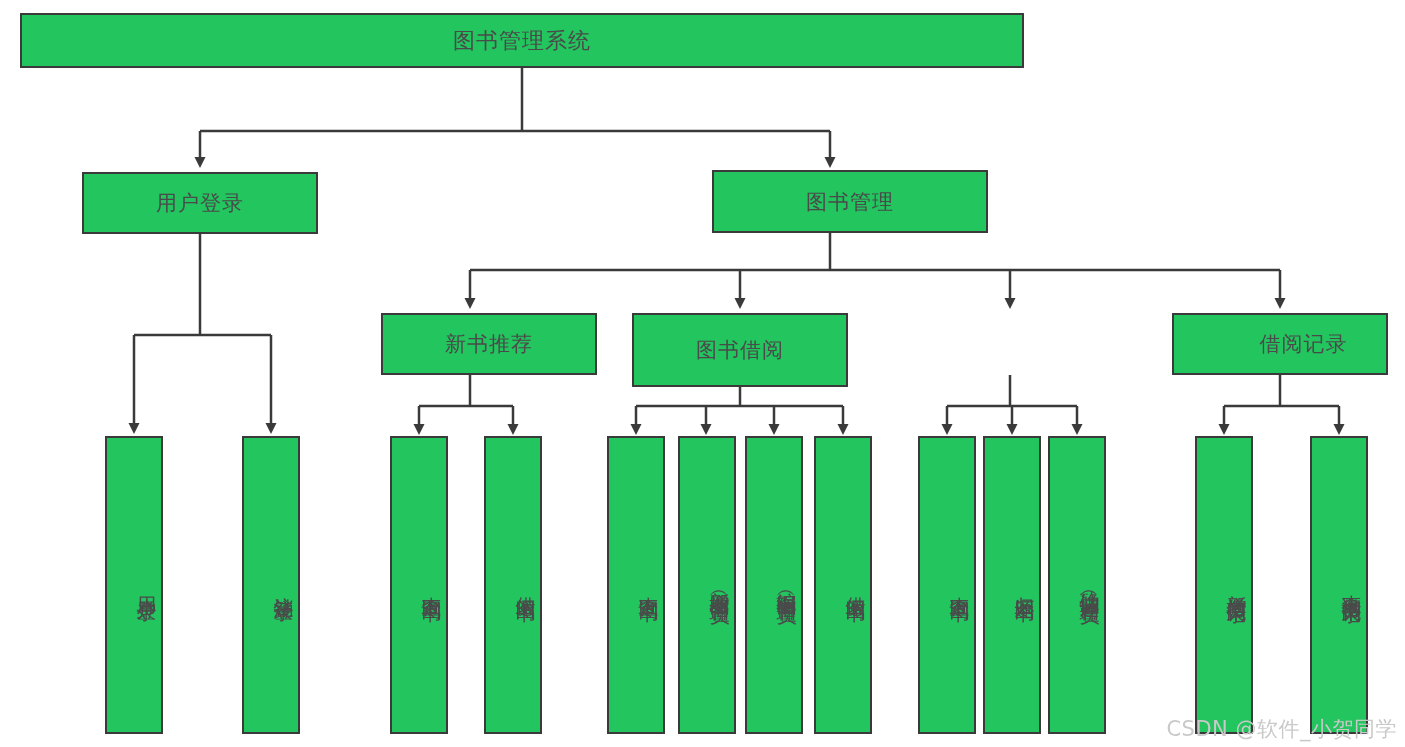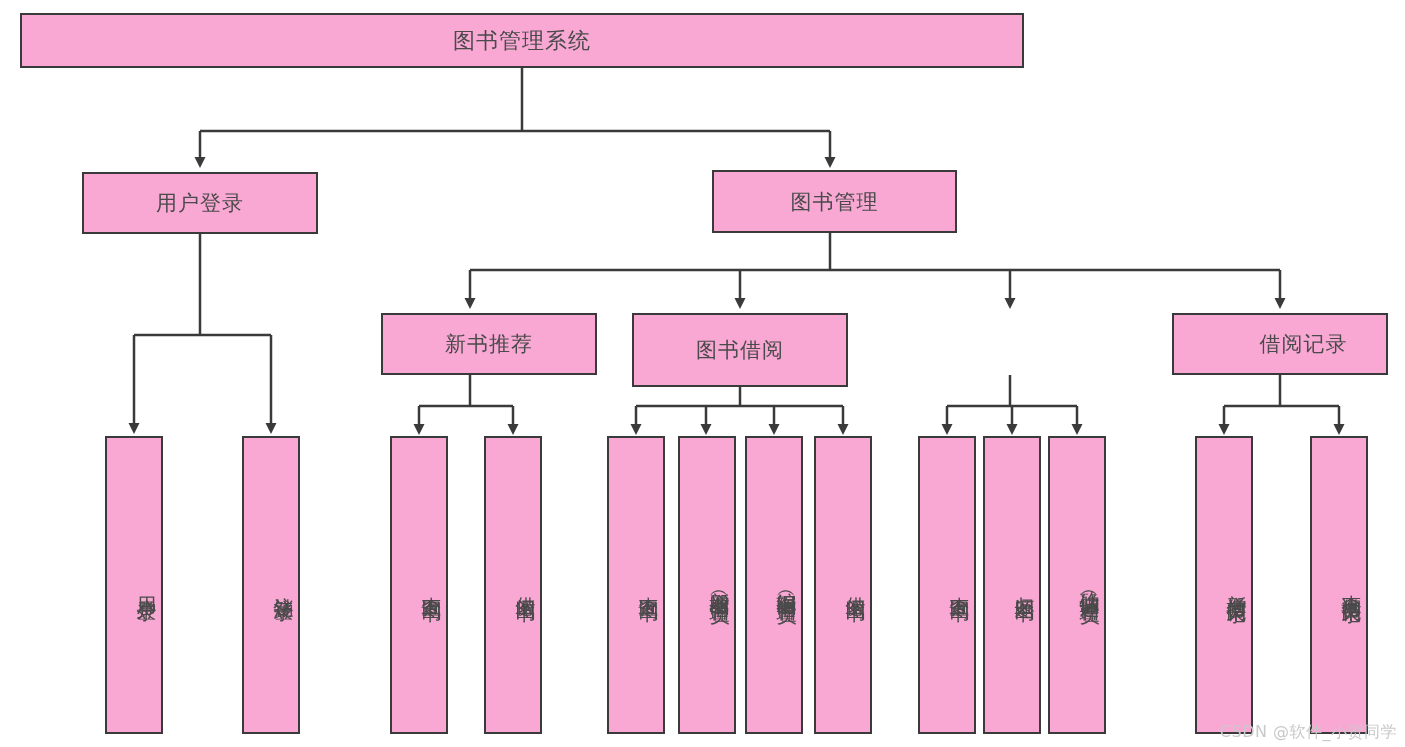"图书管理系统" .node { background: #f9a8d4 -> #22c55e }
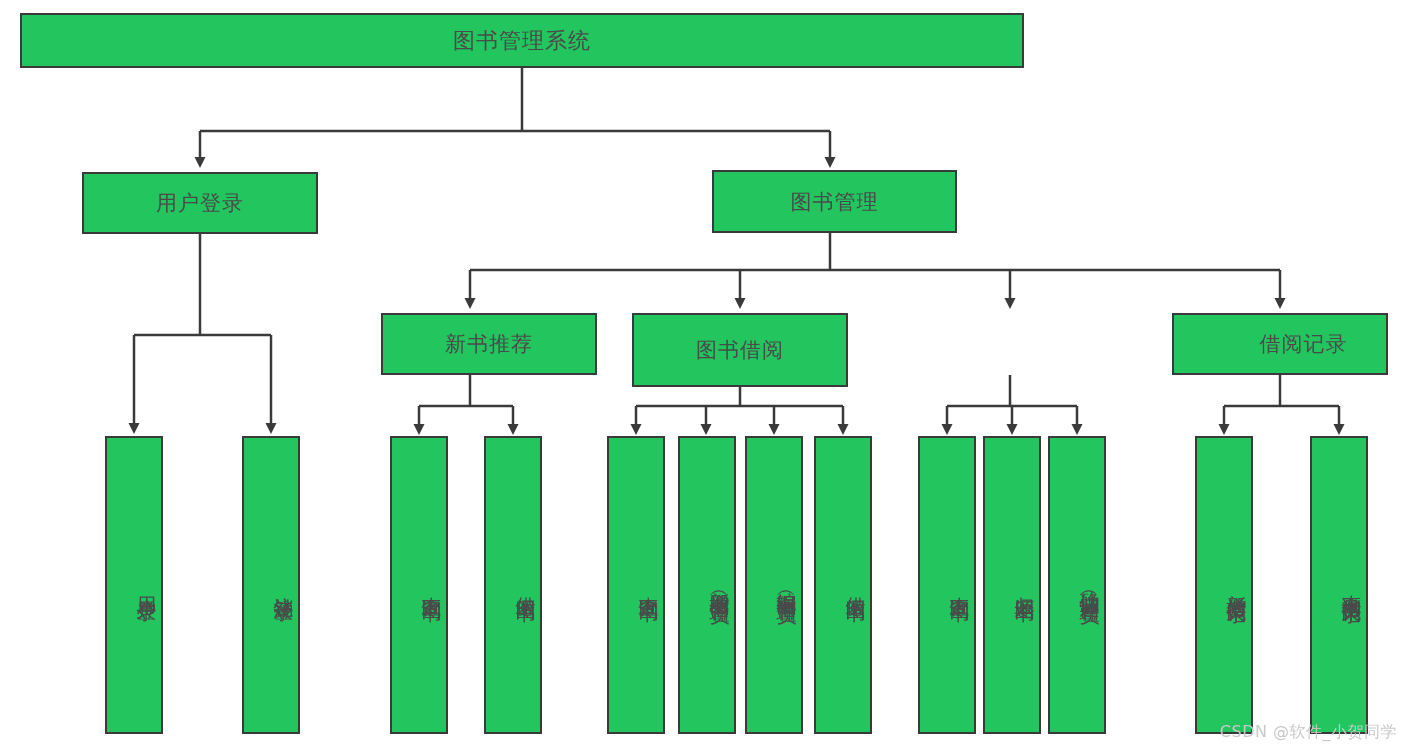"图书管理" div.node { width: 245px -> 276px }
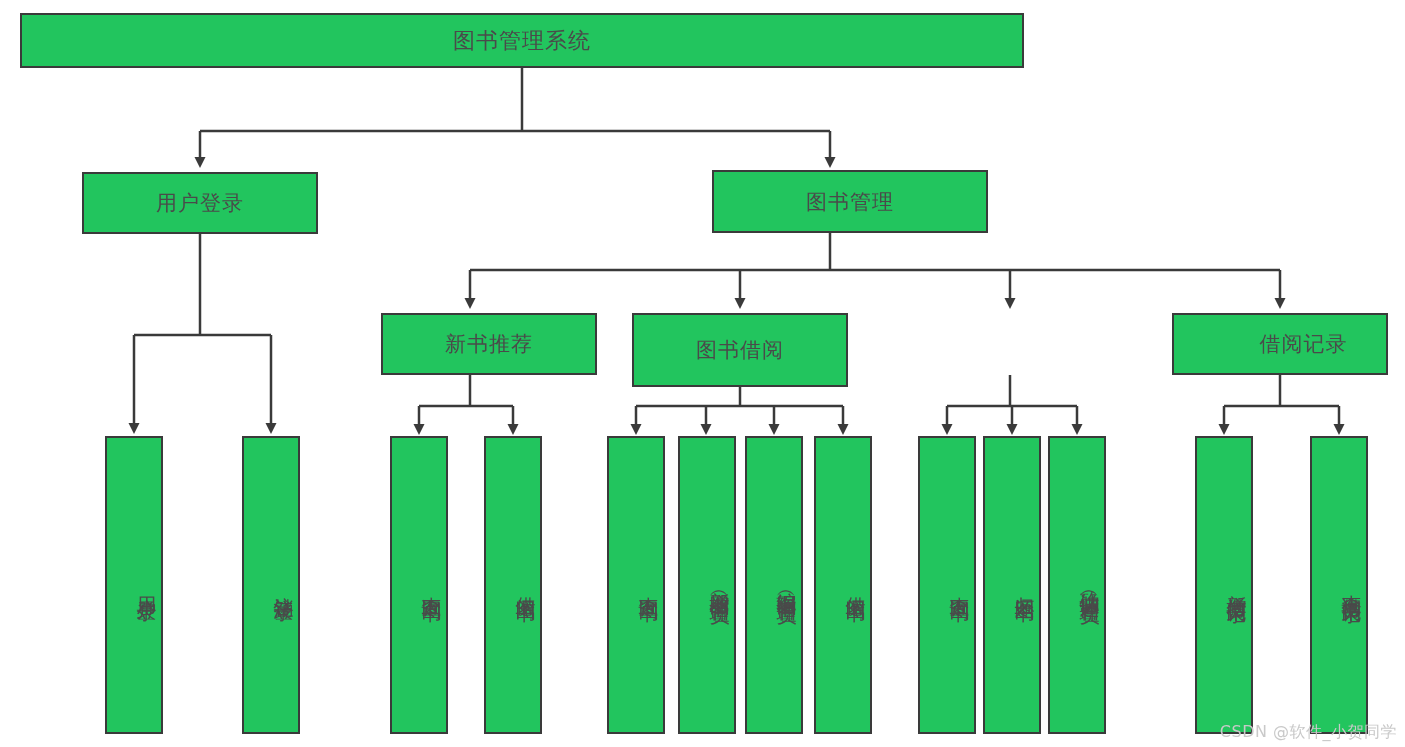"CSDN @软件_小贺同学" .wm { font-size: 16px -> 21px }
